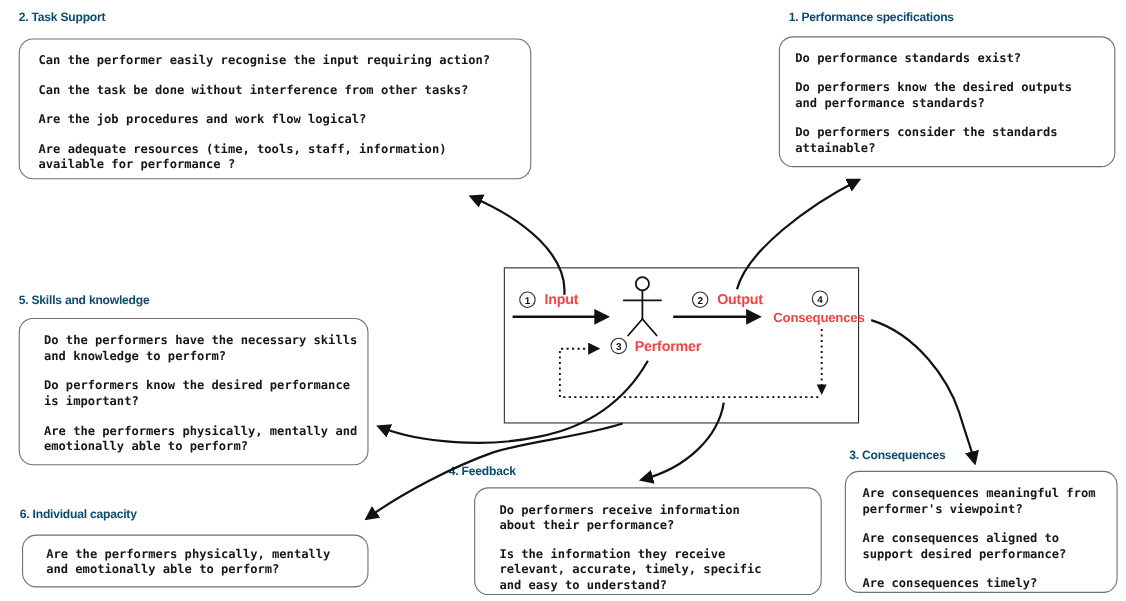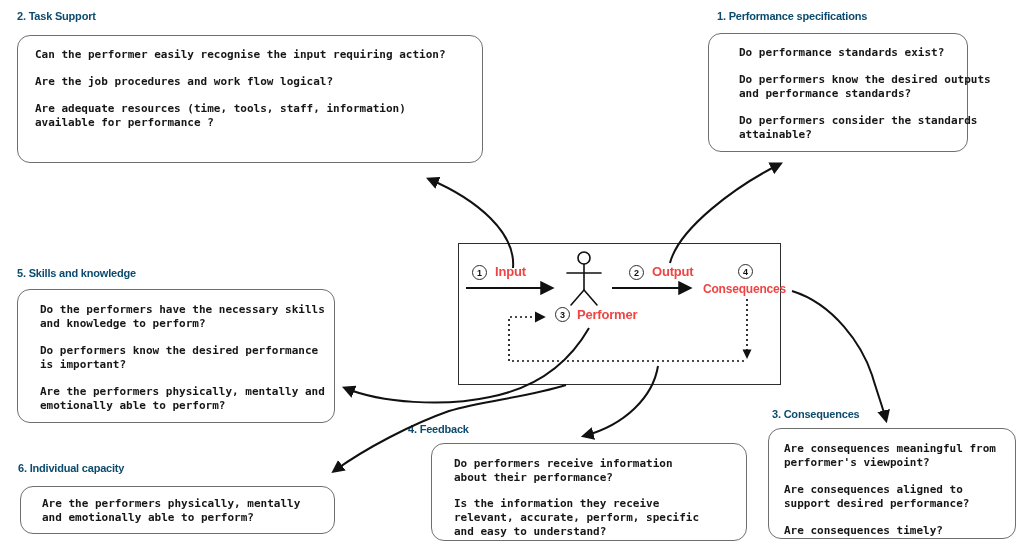"Do performance standards exist?" div.qbox { padding: 12px 0 0 30px -> 12px 0 0 14px; width: 260px -> 306px }
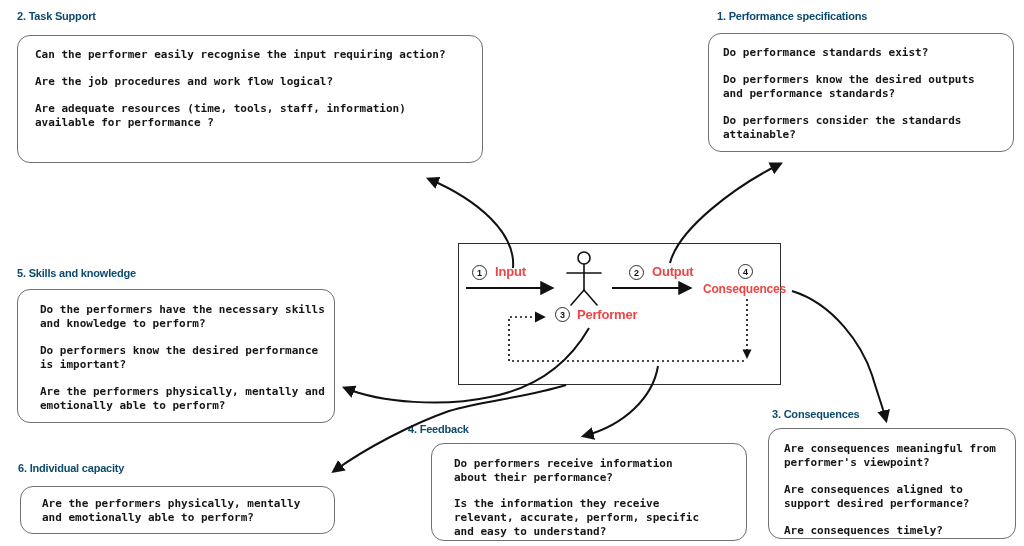"Can the task be done" div.q { html: none -> <div>Can the task be done without interference from other tasks?</div> }
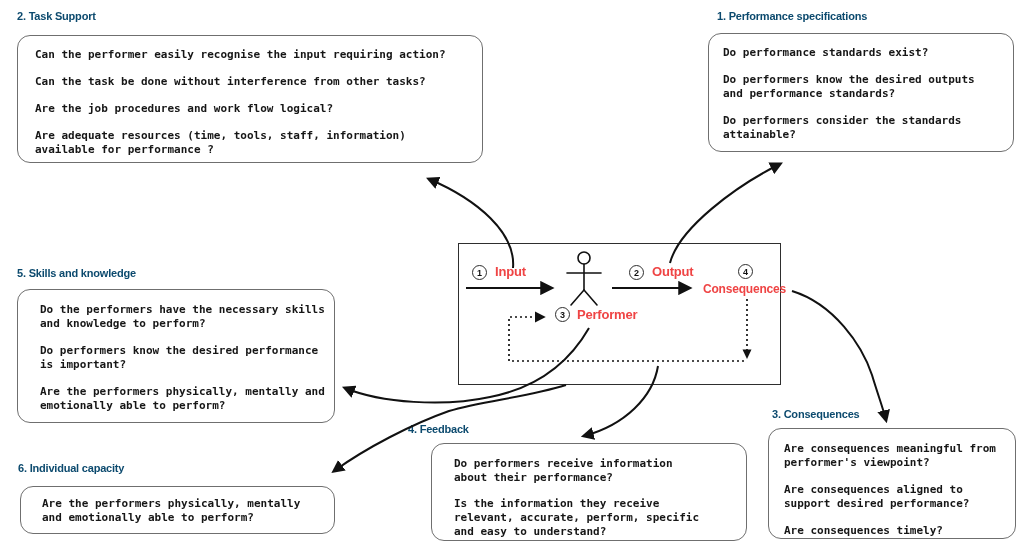"Is the information they receive" div.q { text: perform -> timely }
